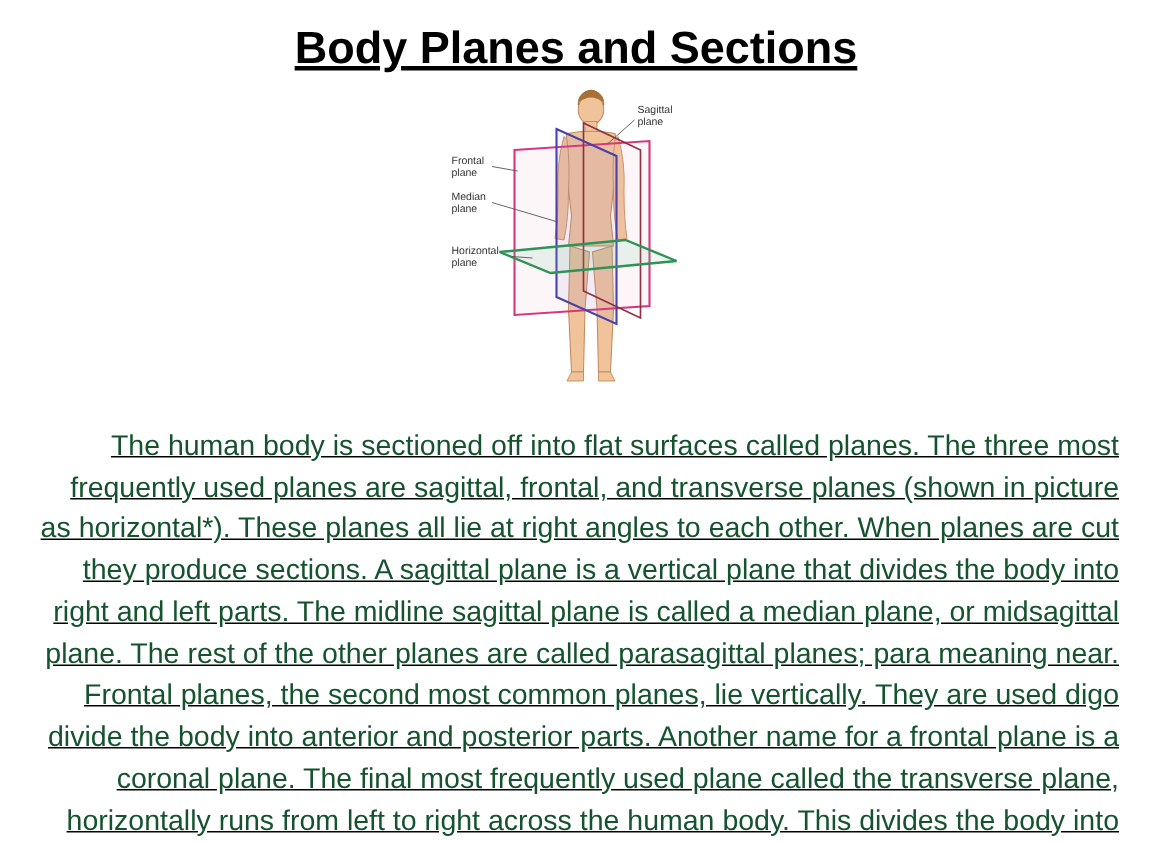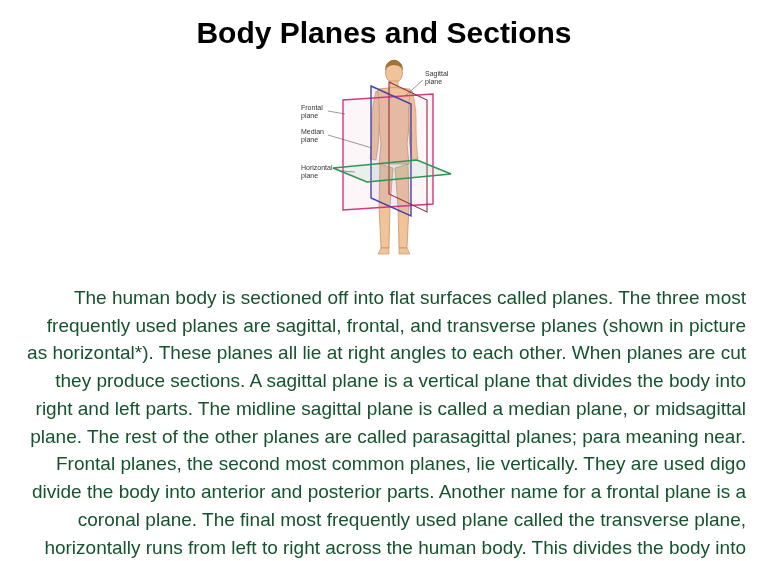"Body Planes and Sections" .slide { text-decoration: none -> underline }
